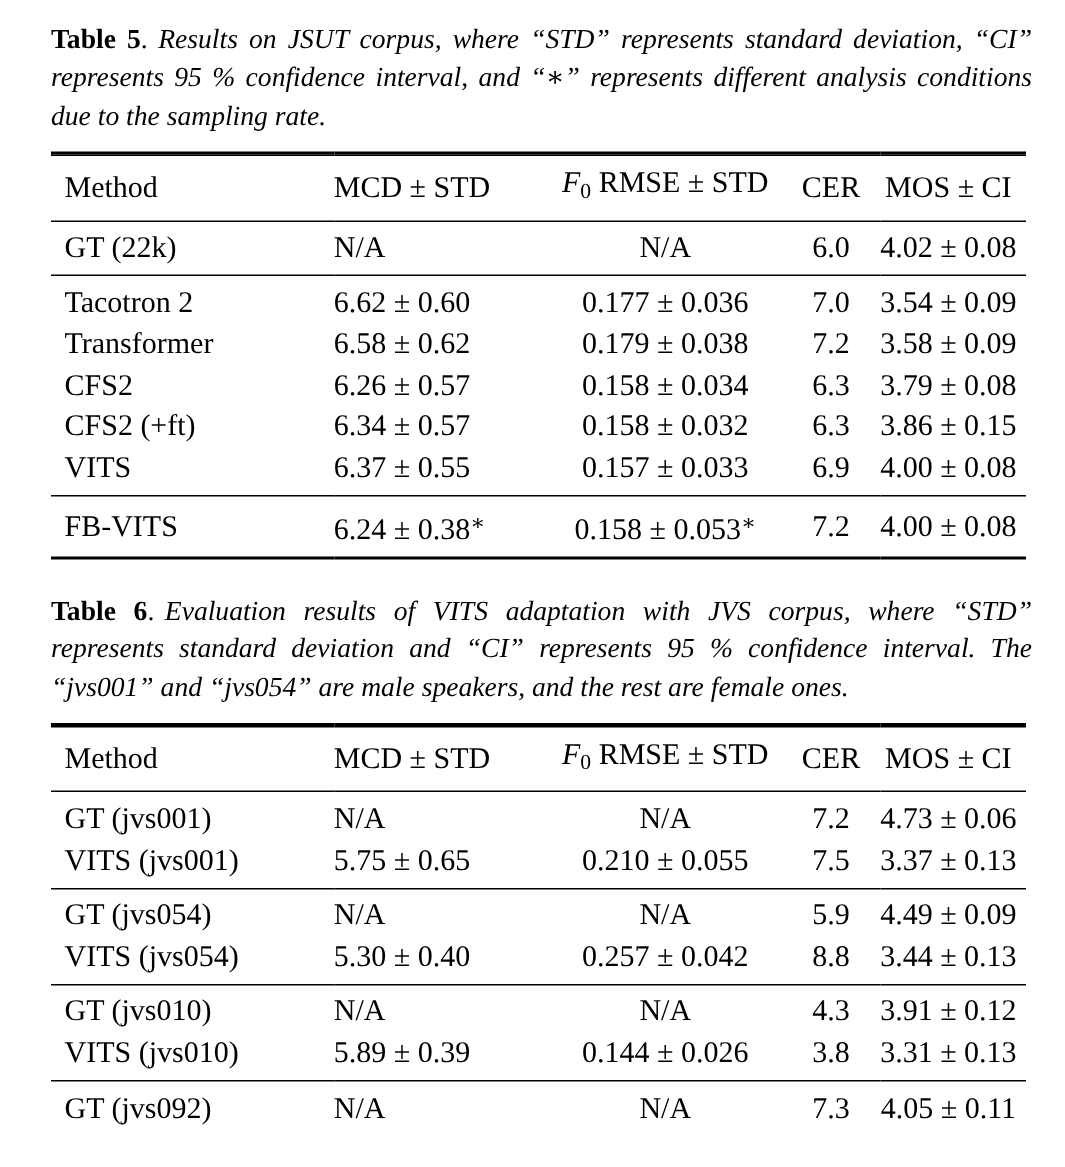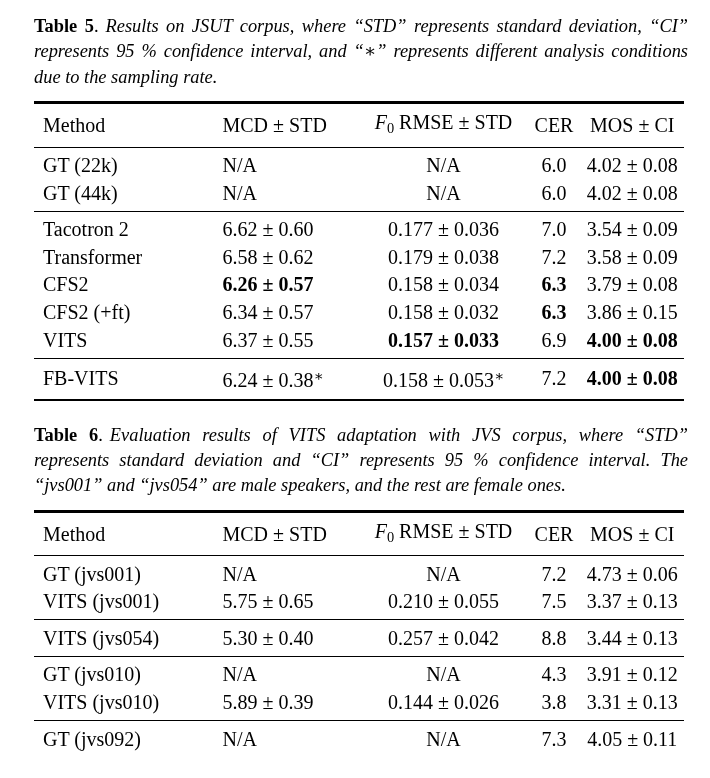"GT (44k)" tr.drow { html: <tr> <td><span>GT (44k)</span></td> <td><span>N/A</span></td> <td><span>N/A</span></td> <td><span>6.0</span></td> <td><span>4.02 ± 0.08</span></td> </tr> -> none }
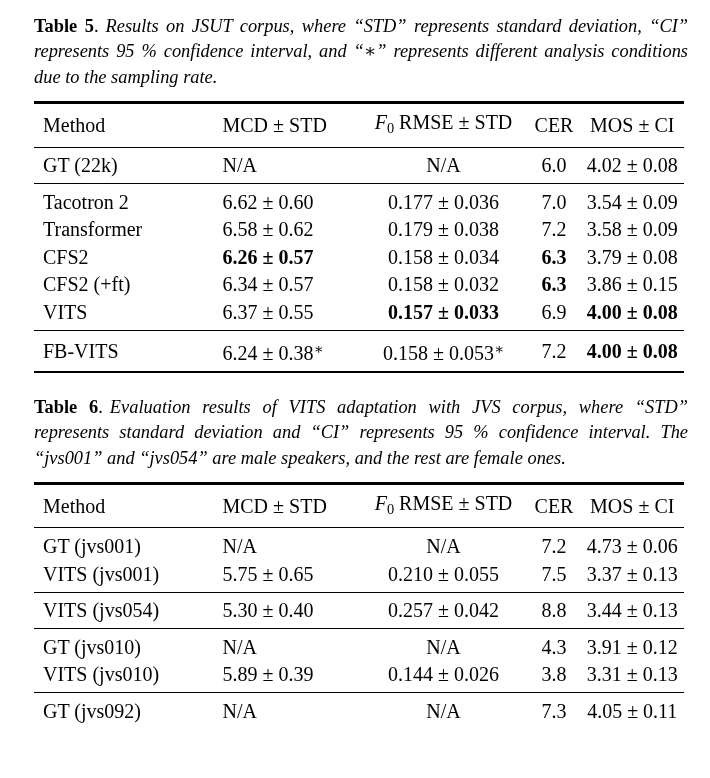"6.26 ± 0.57" .b { font-weight: bold -> normal }
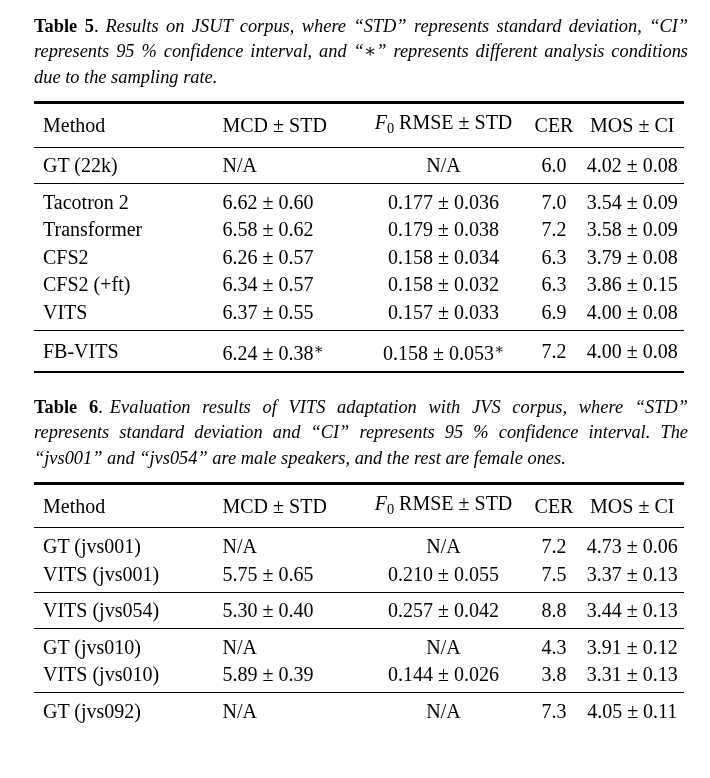"GT (jvs054)" tr.drow { html: none -> <tr> <td><span>GT (jvs054)</span></td> <td><span>N/A</span></td> <td><span>N/A</span></td> <td><span>5.9</span></td> <td><span>4.49 ± 0.09</span></td> </tr> }
